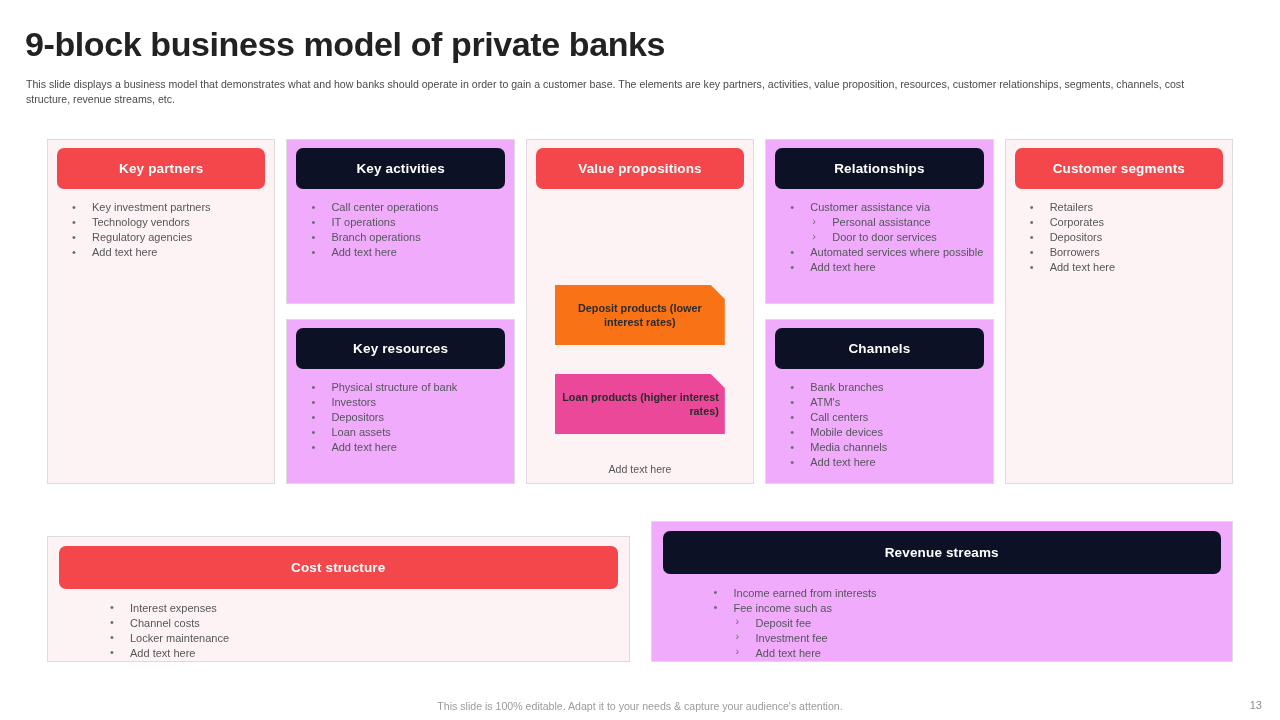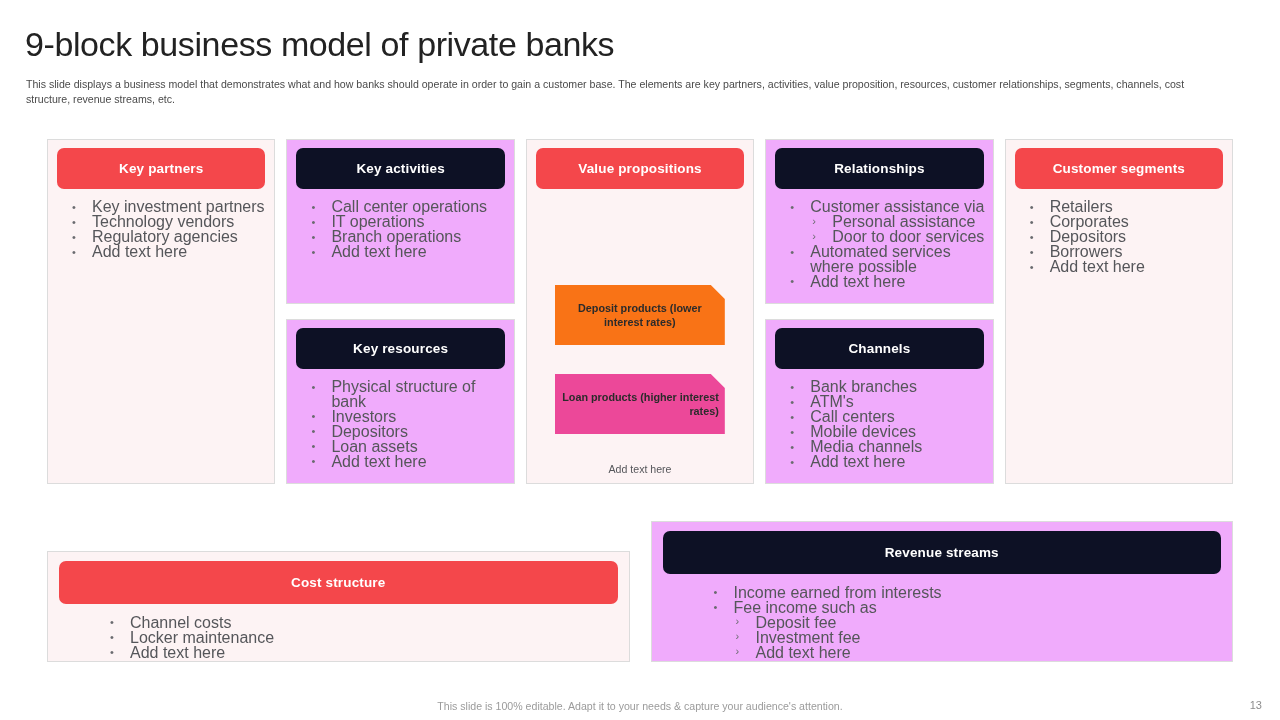"9-block business model of private" .page-title { font-weight: normal -> bold }
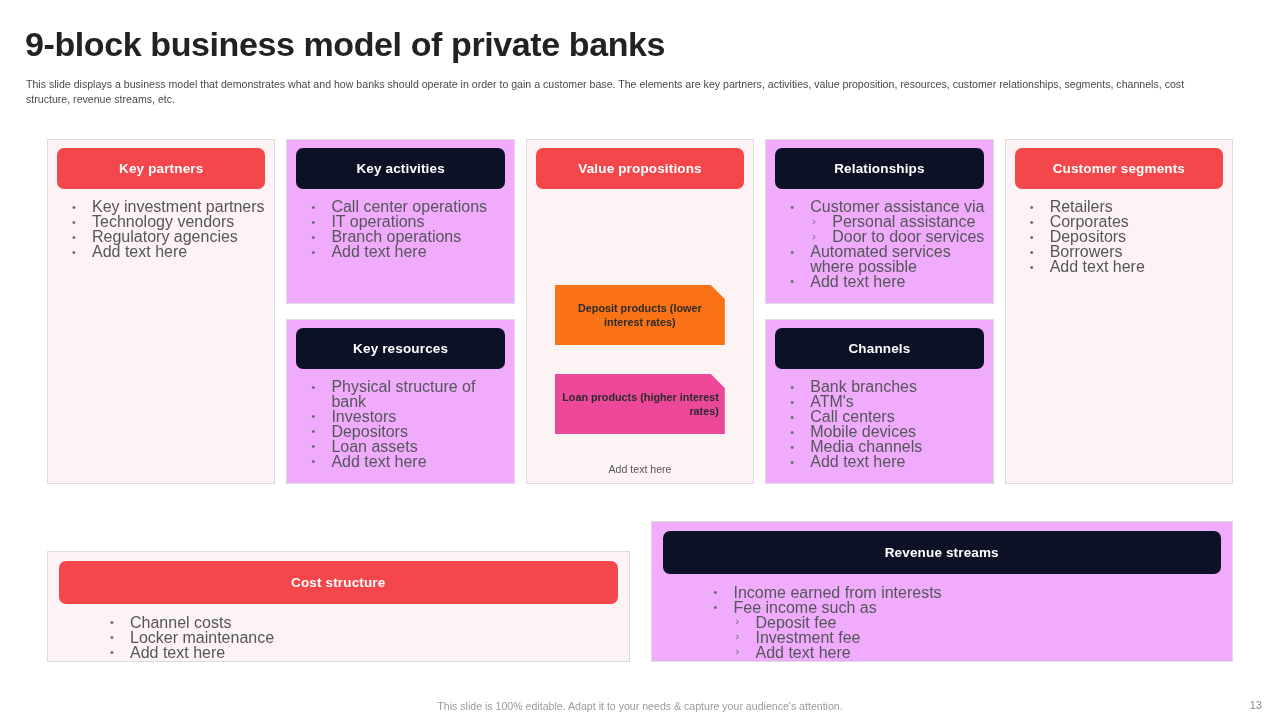"Key investment partners" ul.bullets > li { font-size: 16px -> 11px }
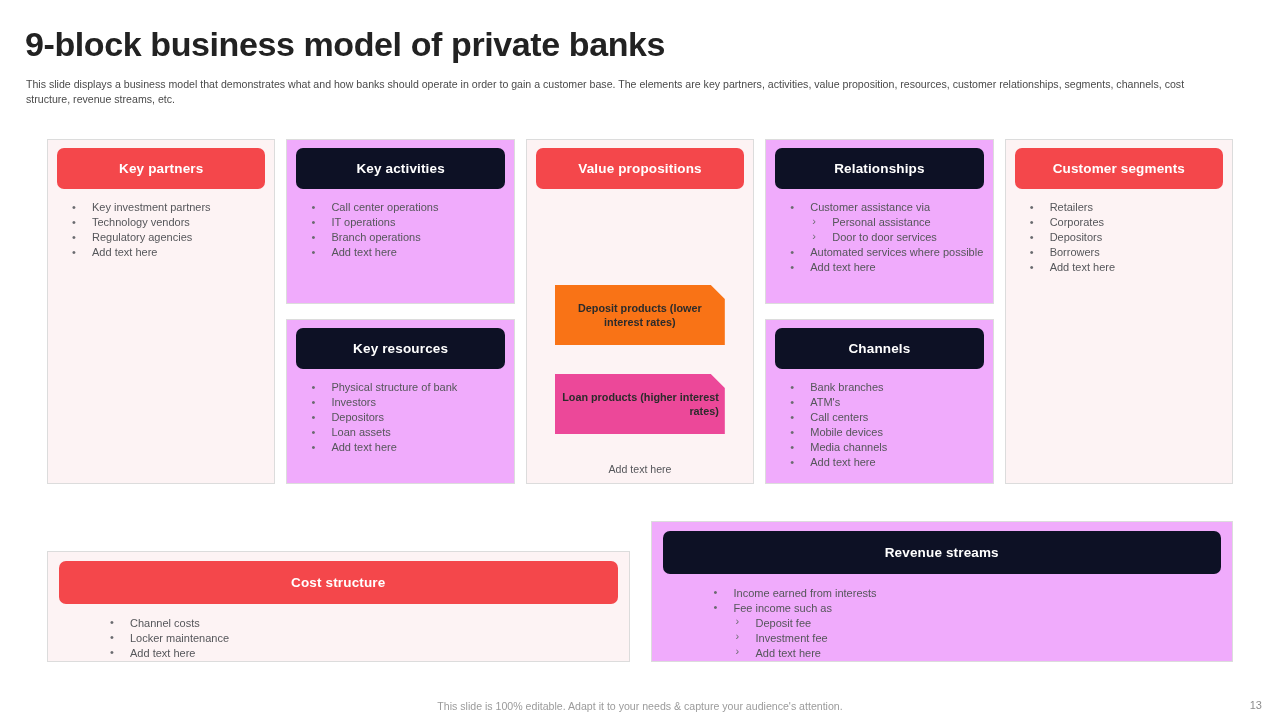"Interest expenses" li.lvl1 { html: none -> <li>Interest expenses</li> }
